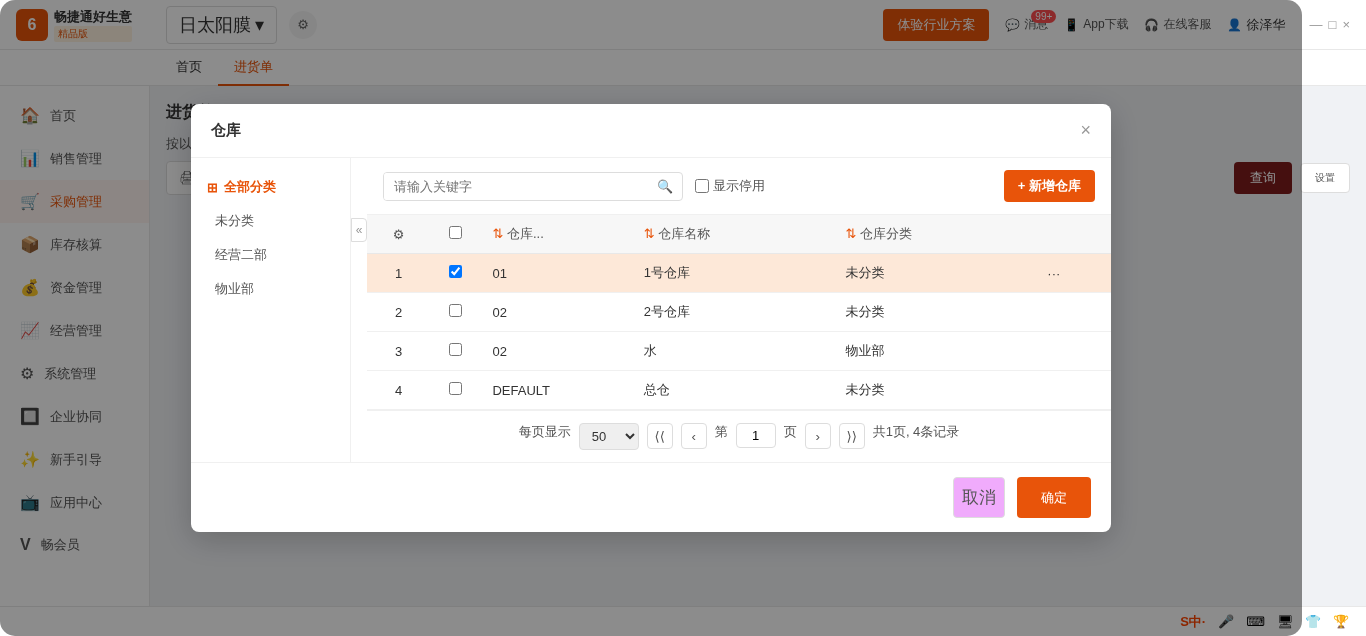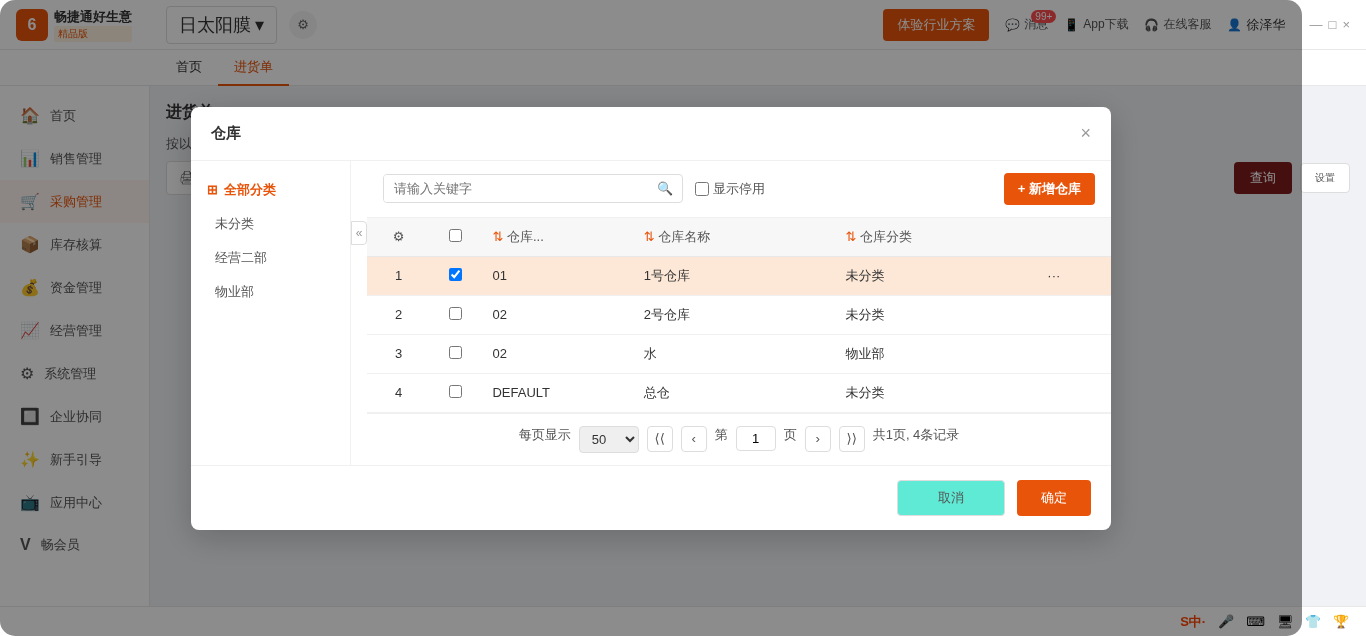"取消" .btn-cancel { background: #5eead4 -> #f0abfc; font-size: 13px -> 17px; padding: 8px 40px -> 8px 8px }
